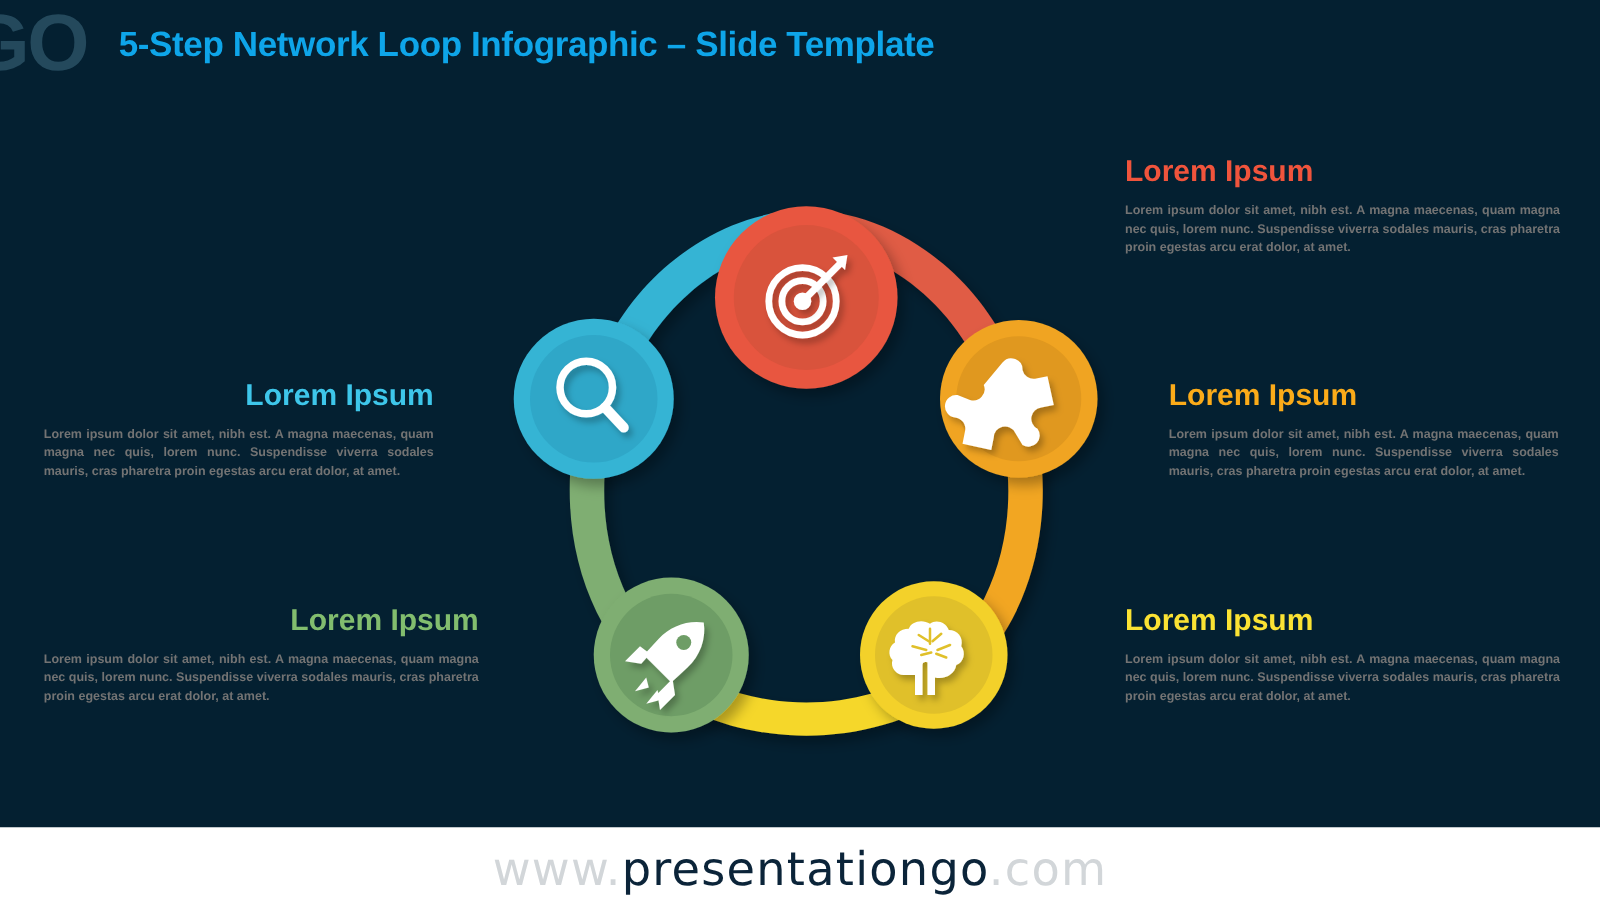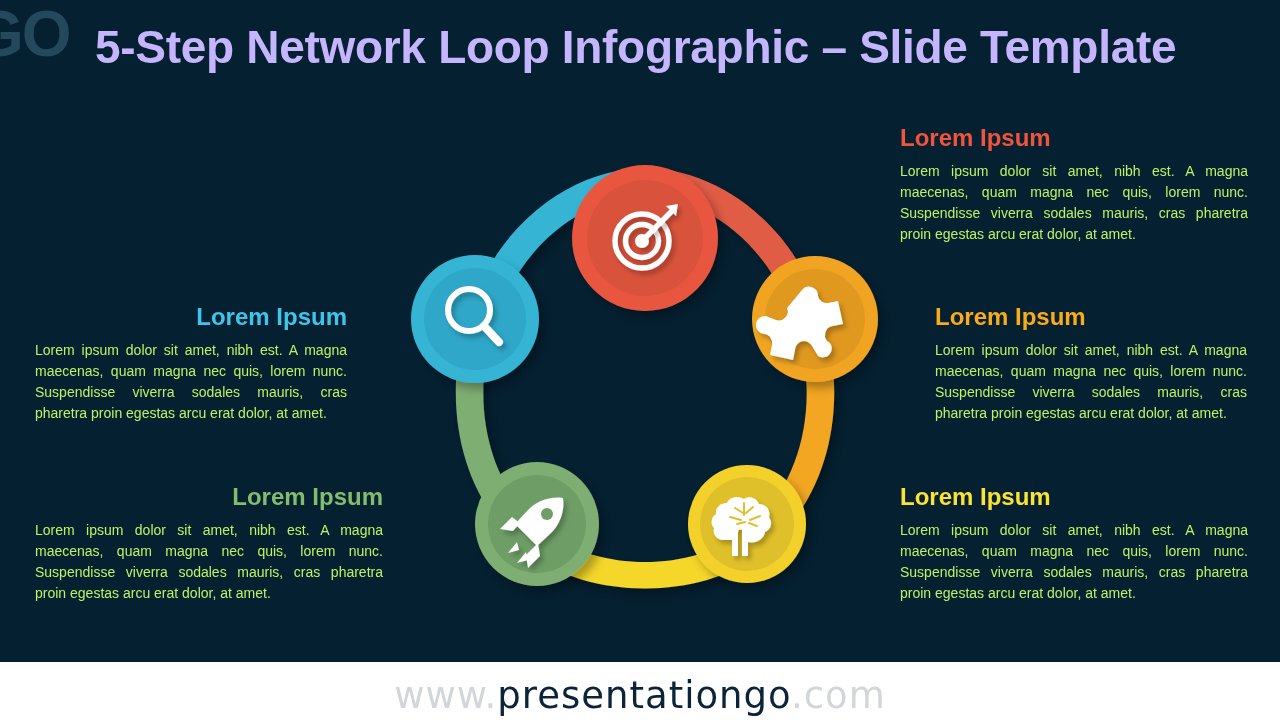"5-Step Network Loop Infographic –" .title { color: #c4b5fd -> #0ea5e9; font-size: 46px -> 28px }
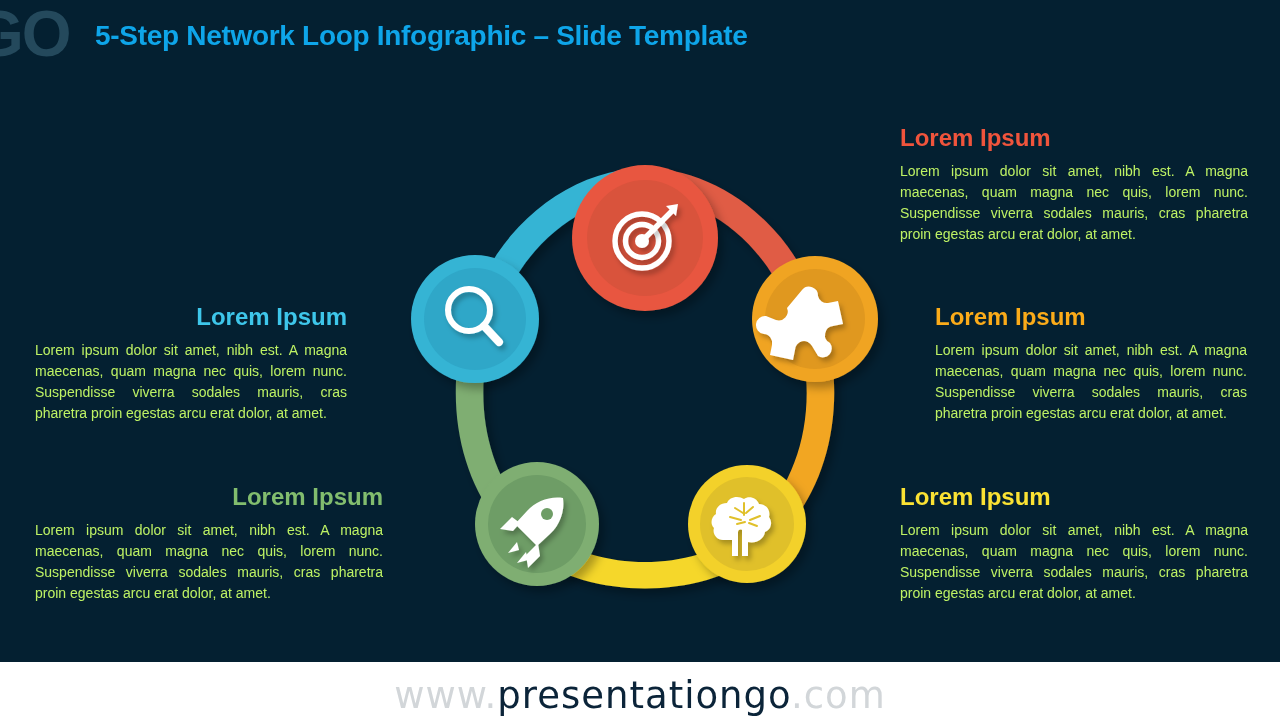"Lorem ipsum dolor sit amet," .block p { color: #bef264 -> #737373; font-size: 14px -> 10px; font-weight: none -> bold }
